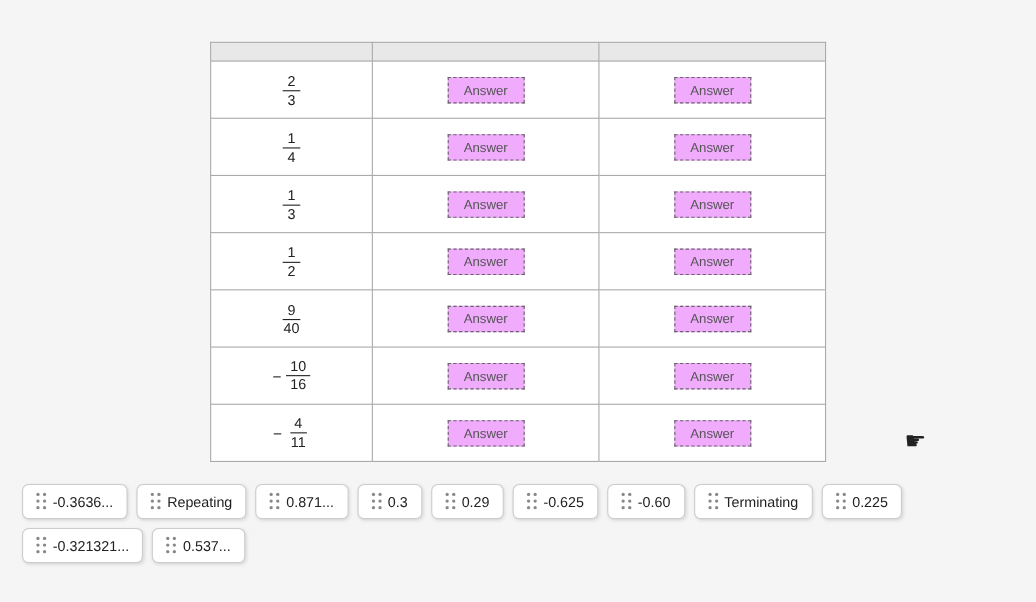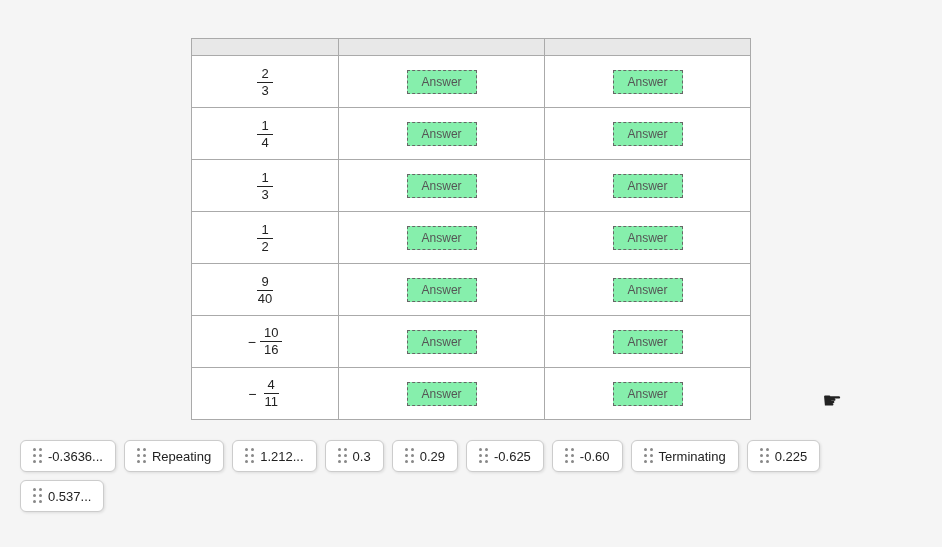"Answer" .answer-box { background: #86efac -> #f0abfc }
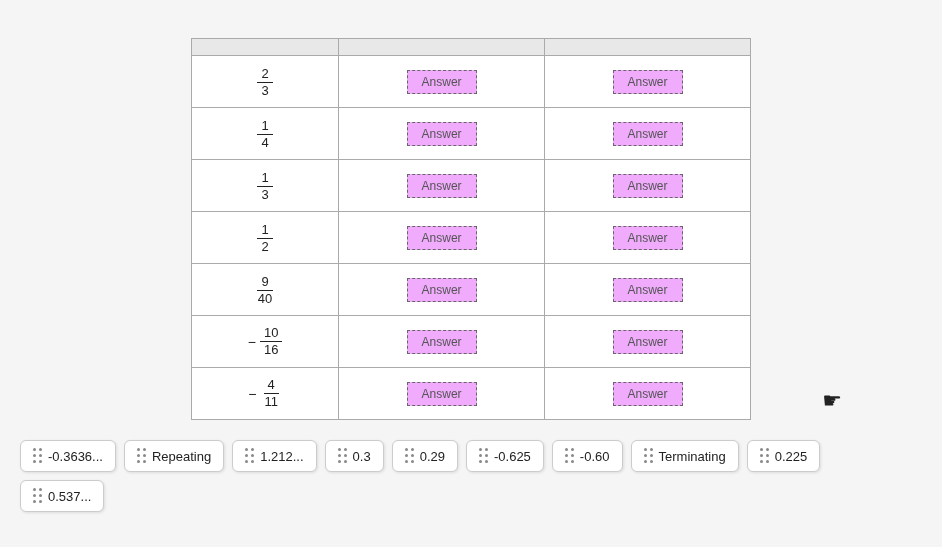"1.212..." span { text: 1.212 -> 0.871 }
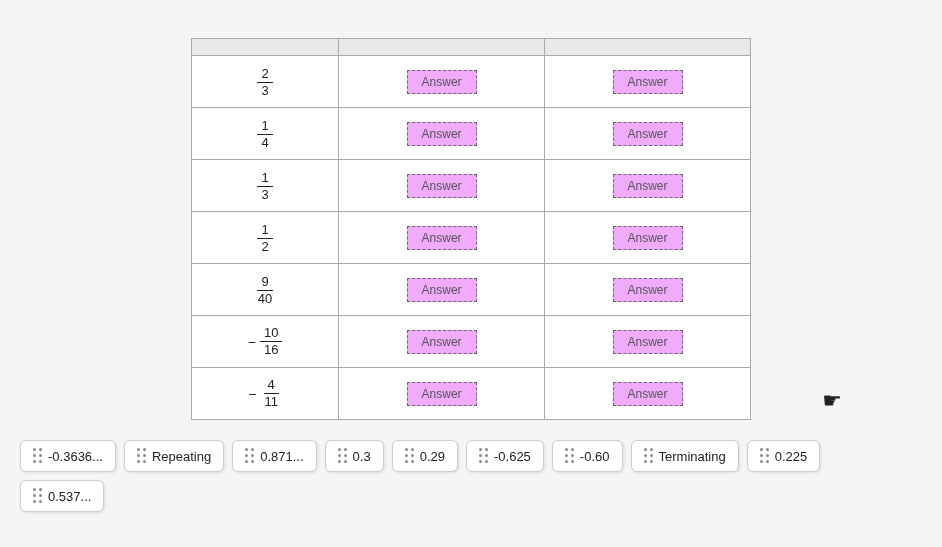"-0.321321..." div.chip { html: none -> <div> <div> <span></span> <span></span> <span></span> <span></span> <span></span> <span></span> </div> <span>-0.321321...</span> </div> }
